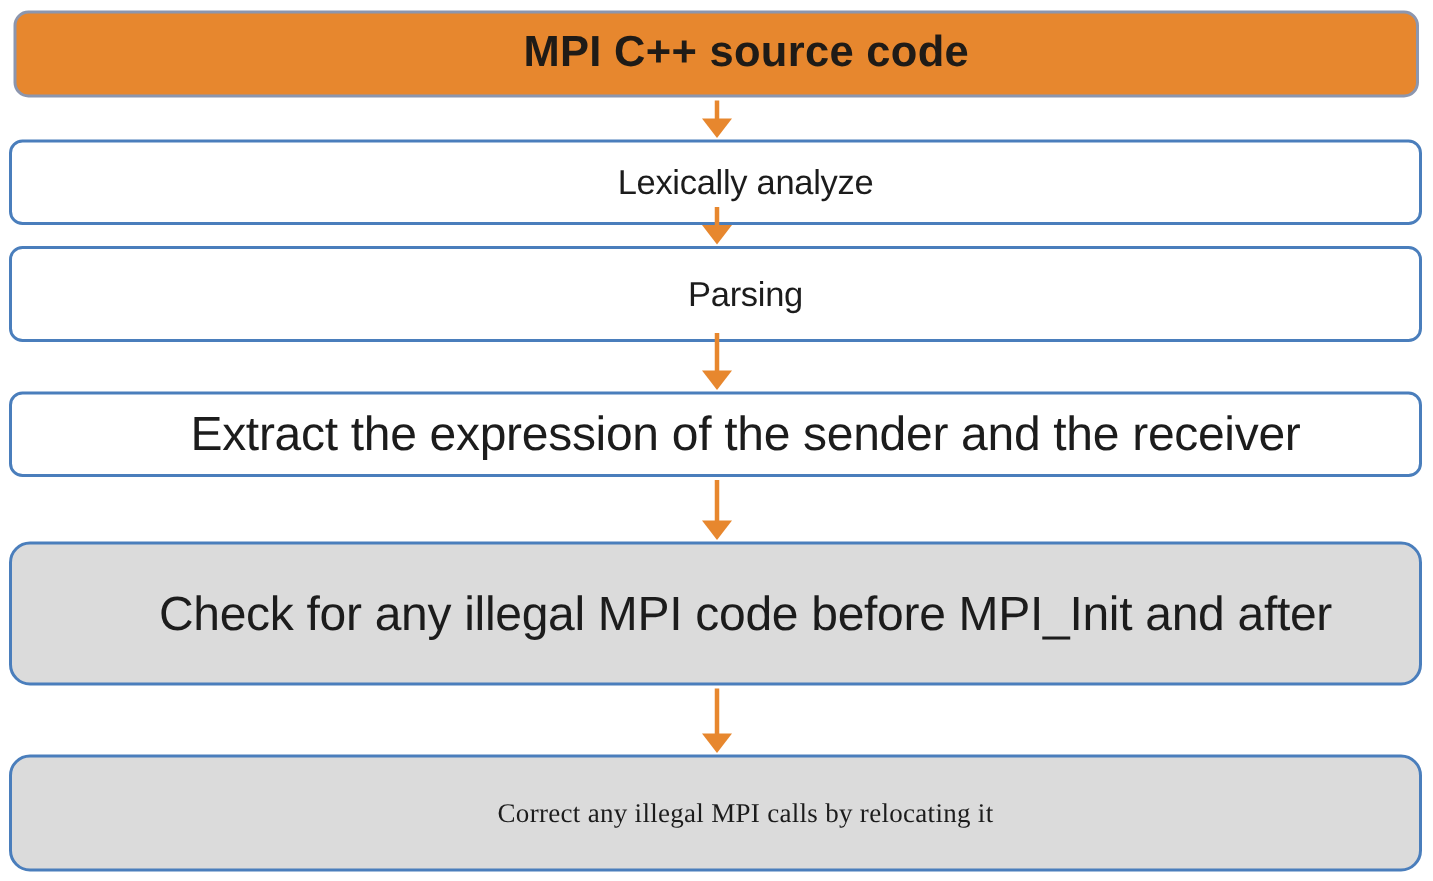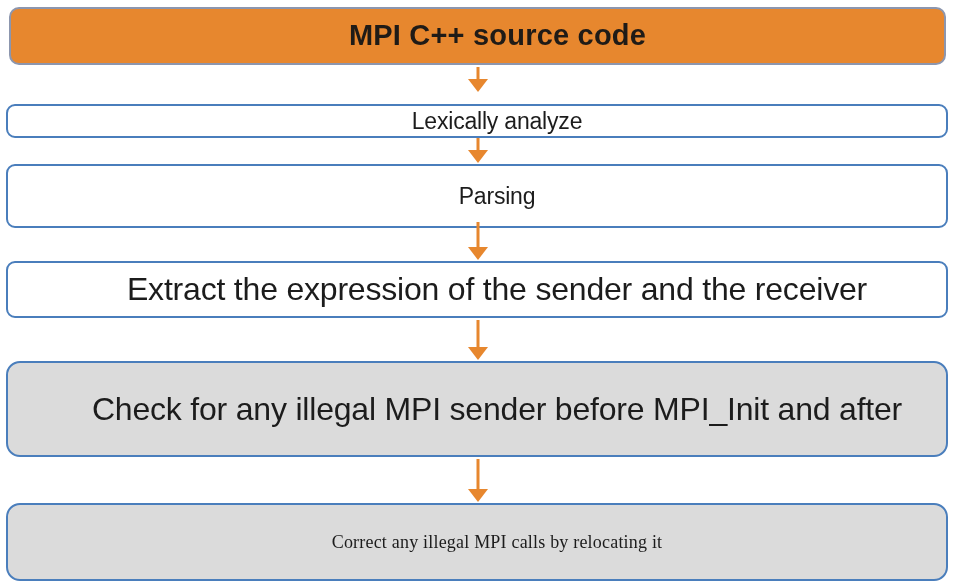"Lexically analyze" div.node { height: 34px -> 57px; top: 104px -> 93px }
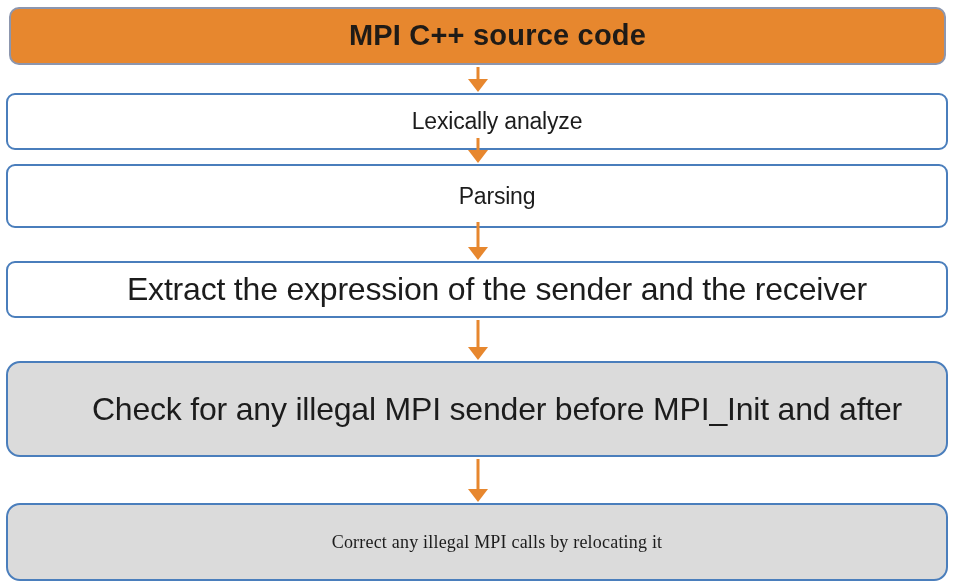"Check for any illegal MPI" span.txt { text: sender -> code }
